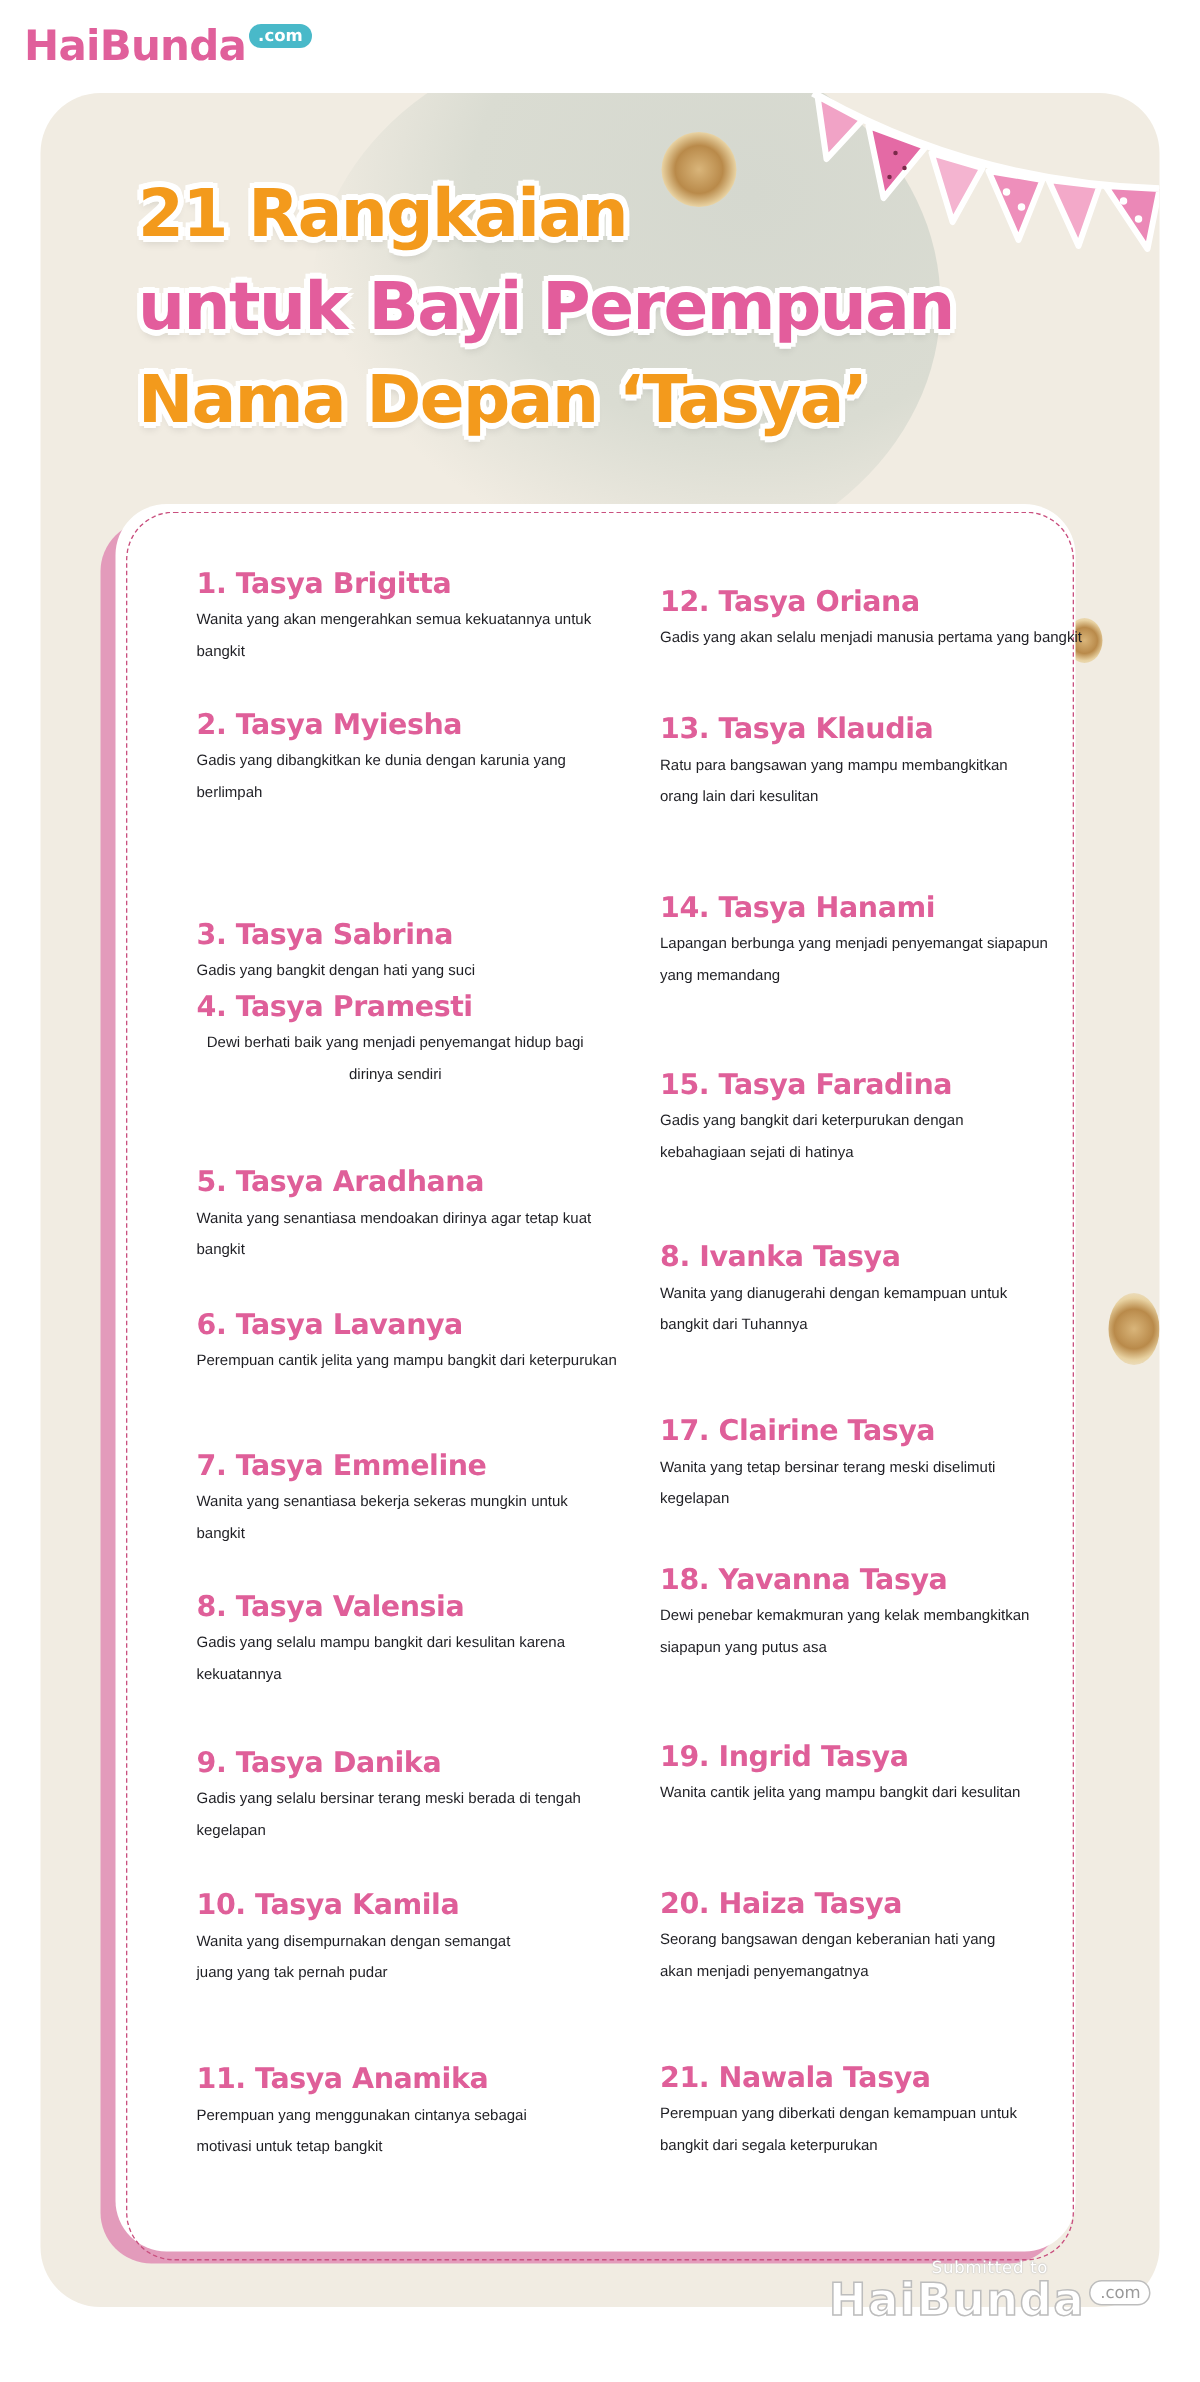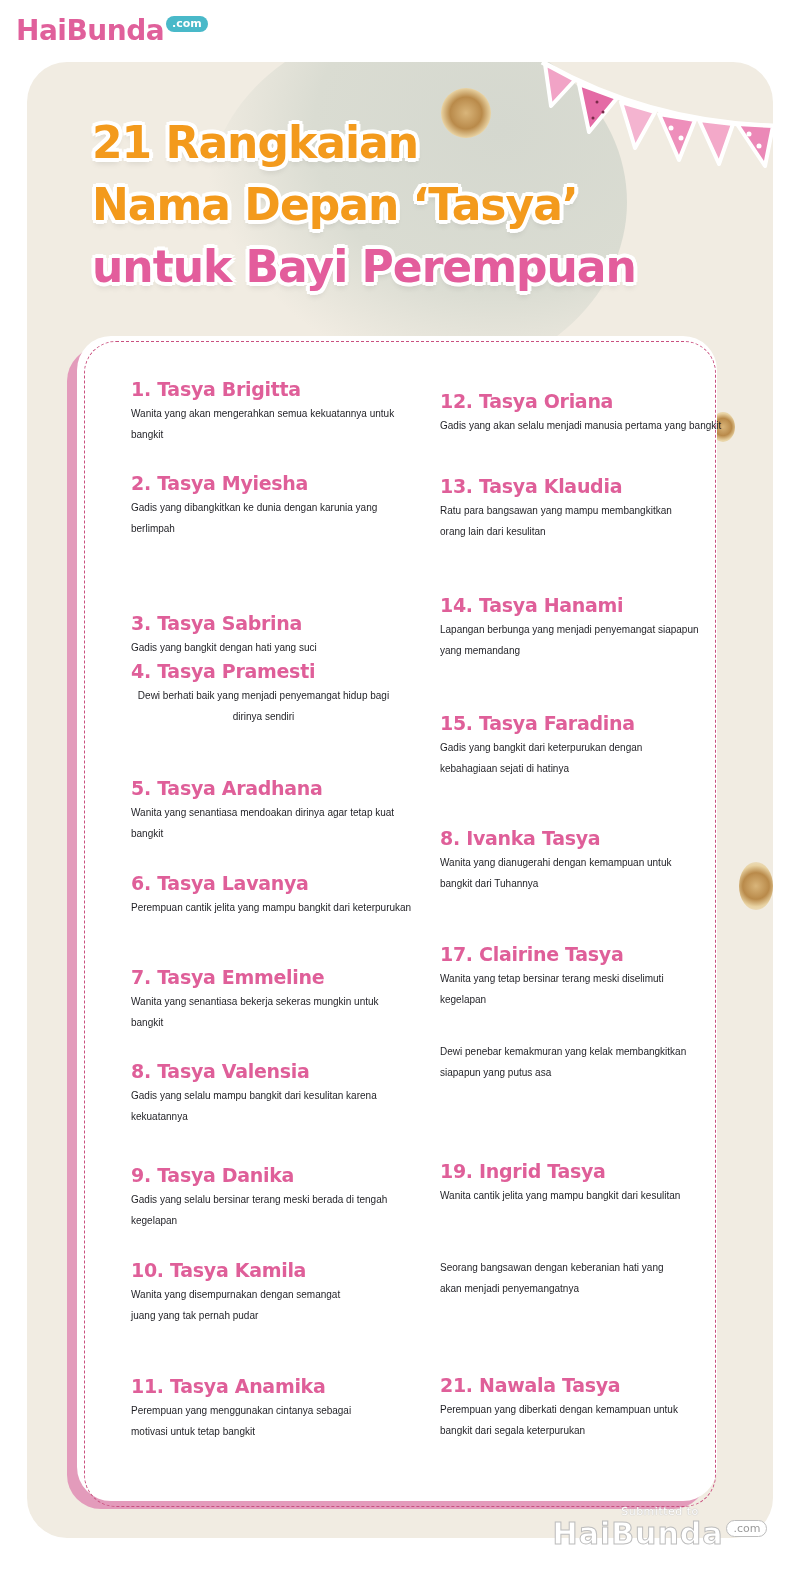"Nama Depan ‘Tasya’" span.line { order: before "untuk Bayi Perempuan" -> after "untuk Bayi Perempuan" }
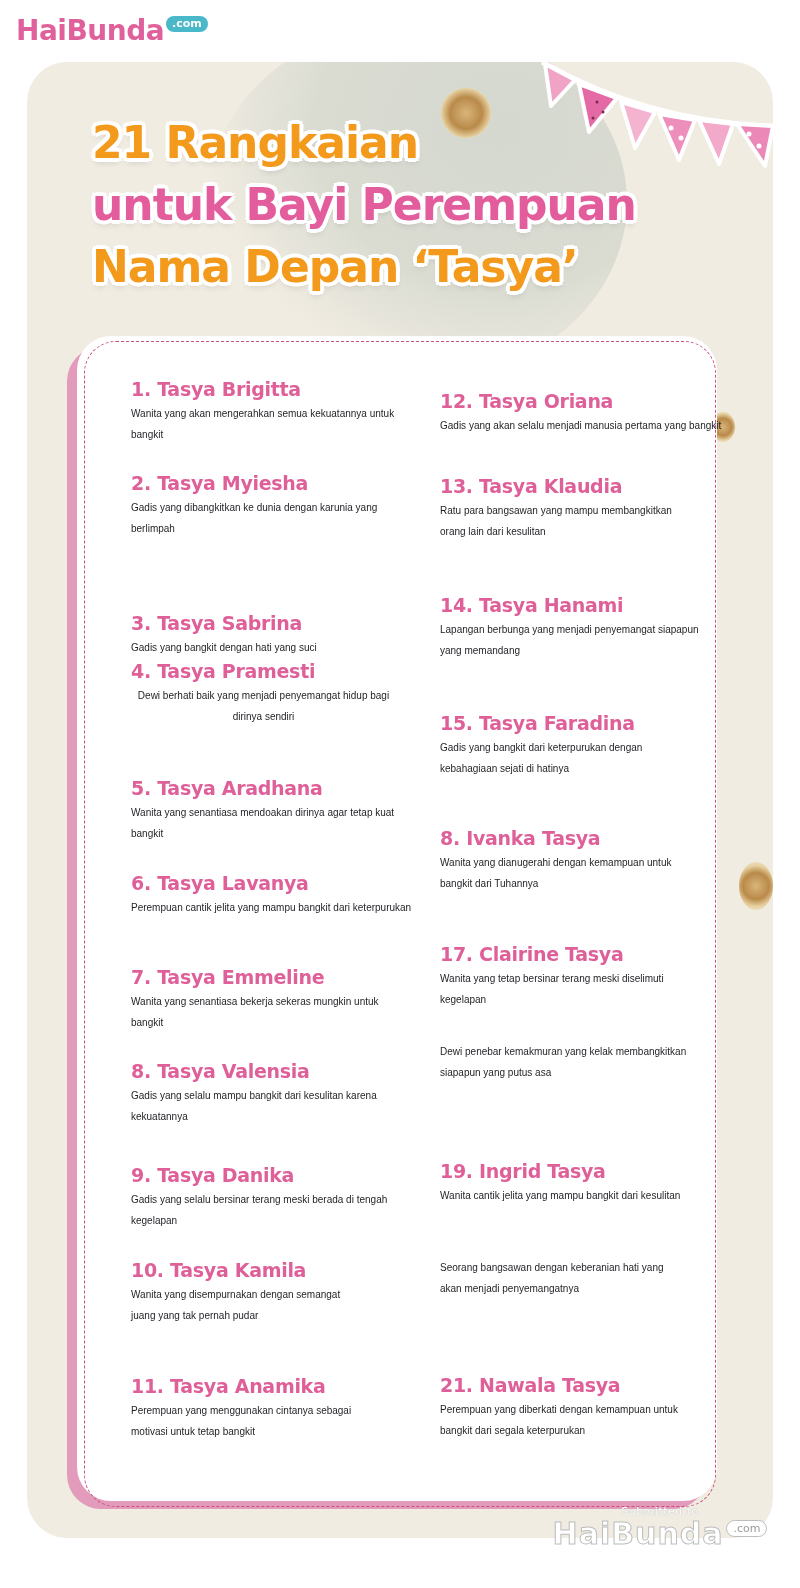"18. Yavanna Tasya" div.name { html: none -> <div>18. Yavanna Tasya</div> }
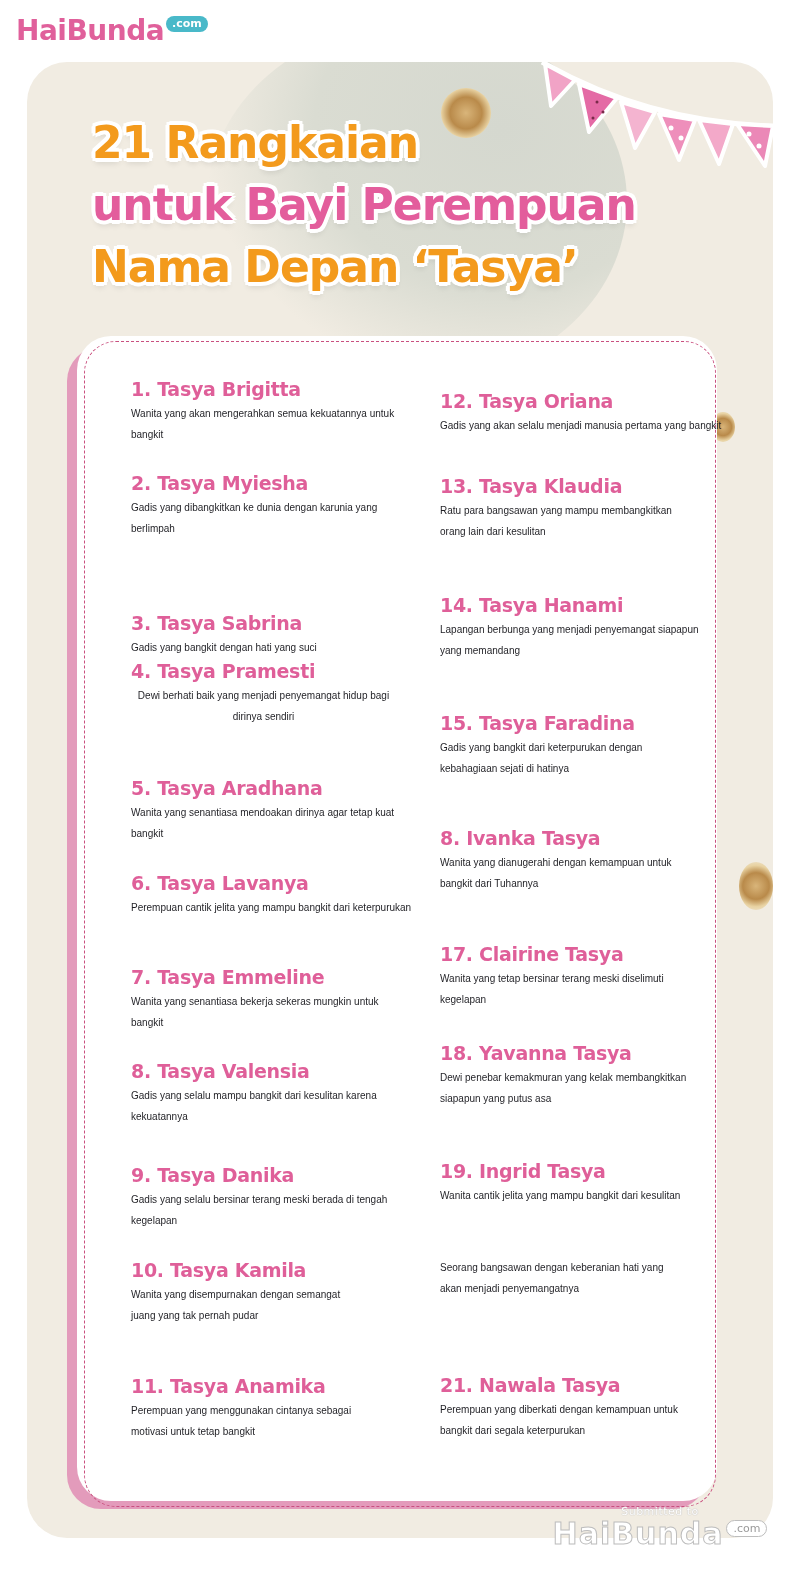"20. Haiza Tasya" div.name { html: none -> <div>20. Haiza Tasya</div> }
